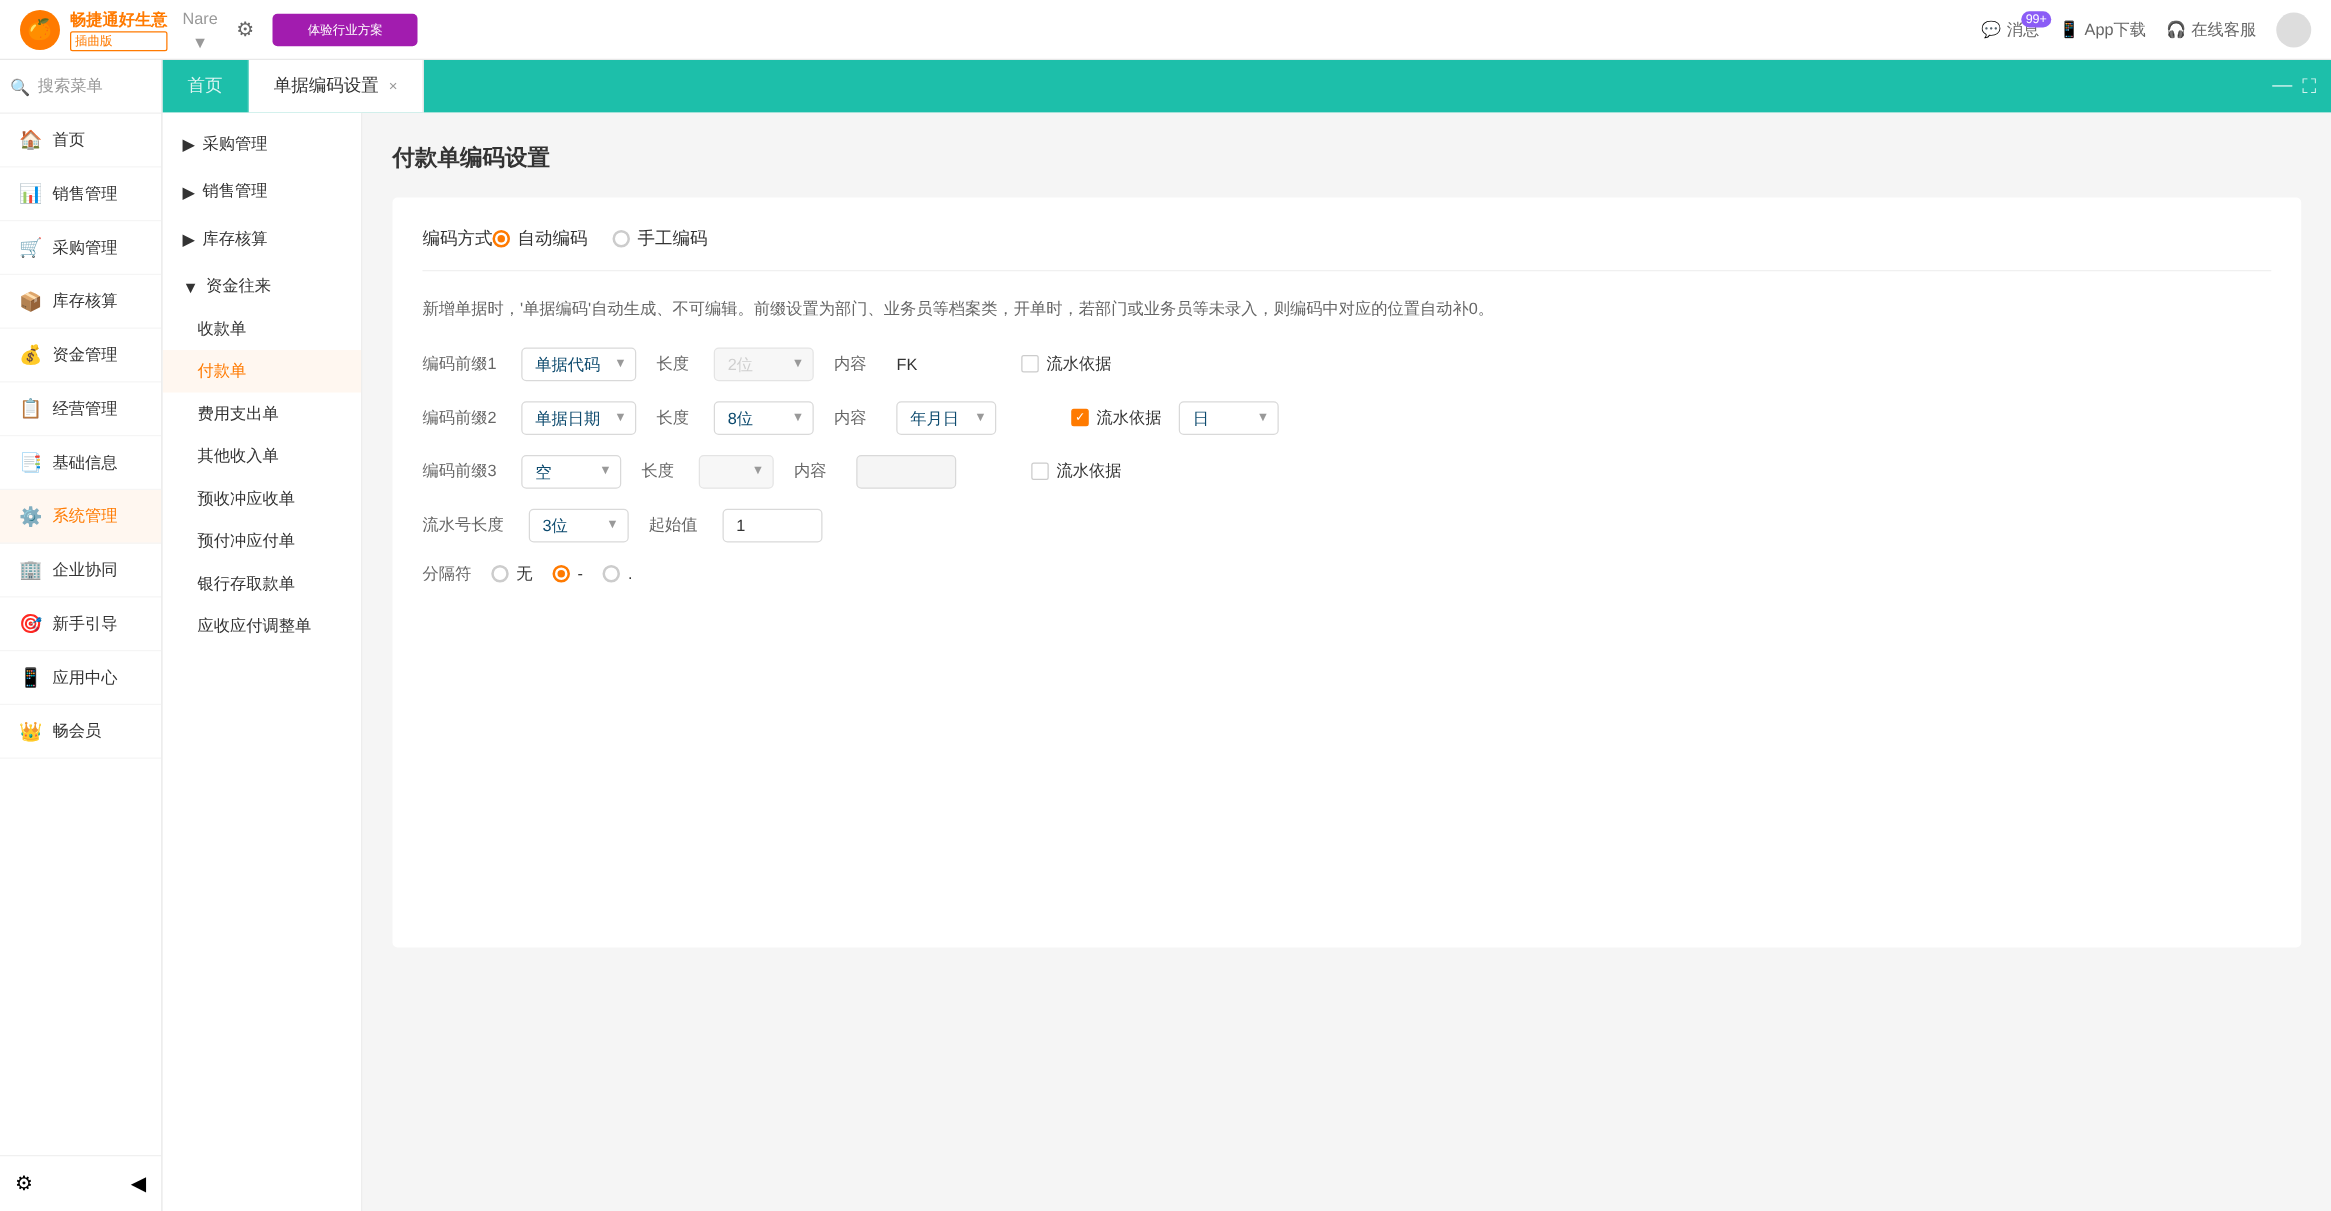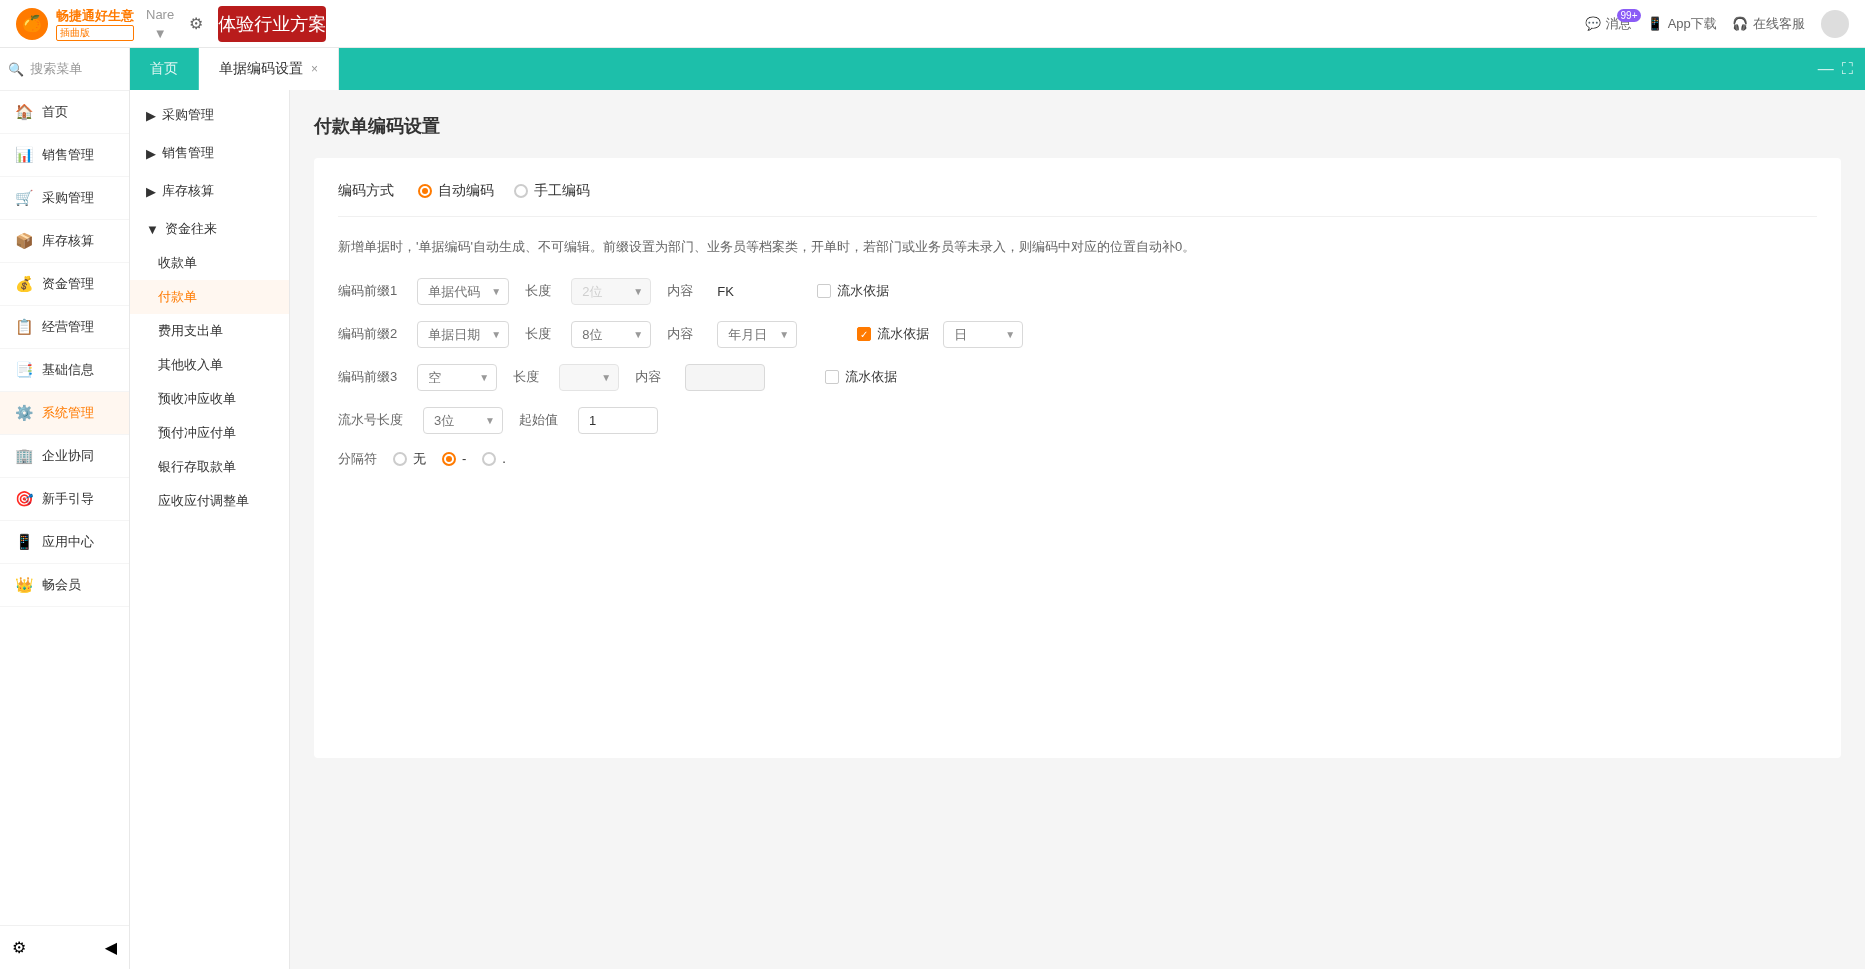"体验行业方案" .trial-btn { background: #b91c1c -> #a21caf; font-size: 18px -> 10px; padding: 6px 0 -> 6px 28px }
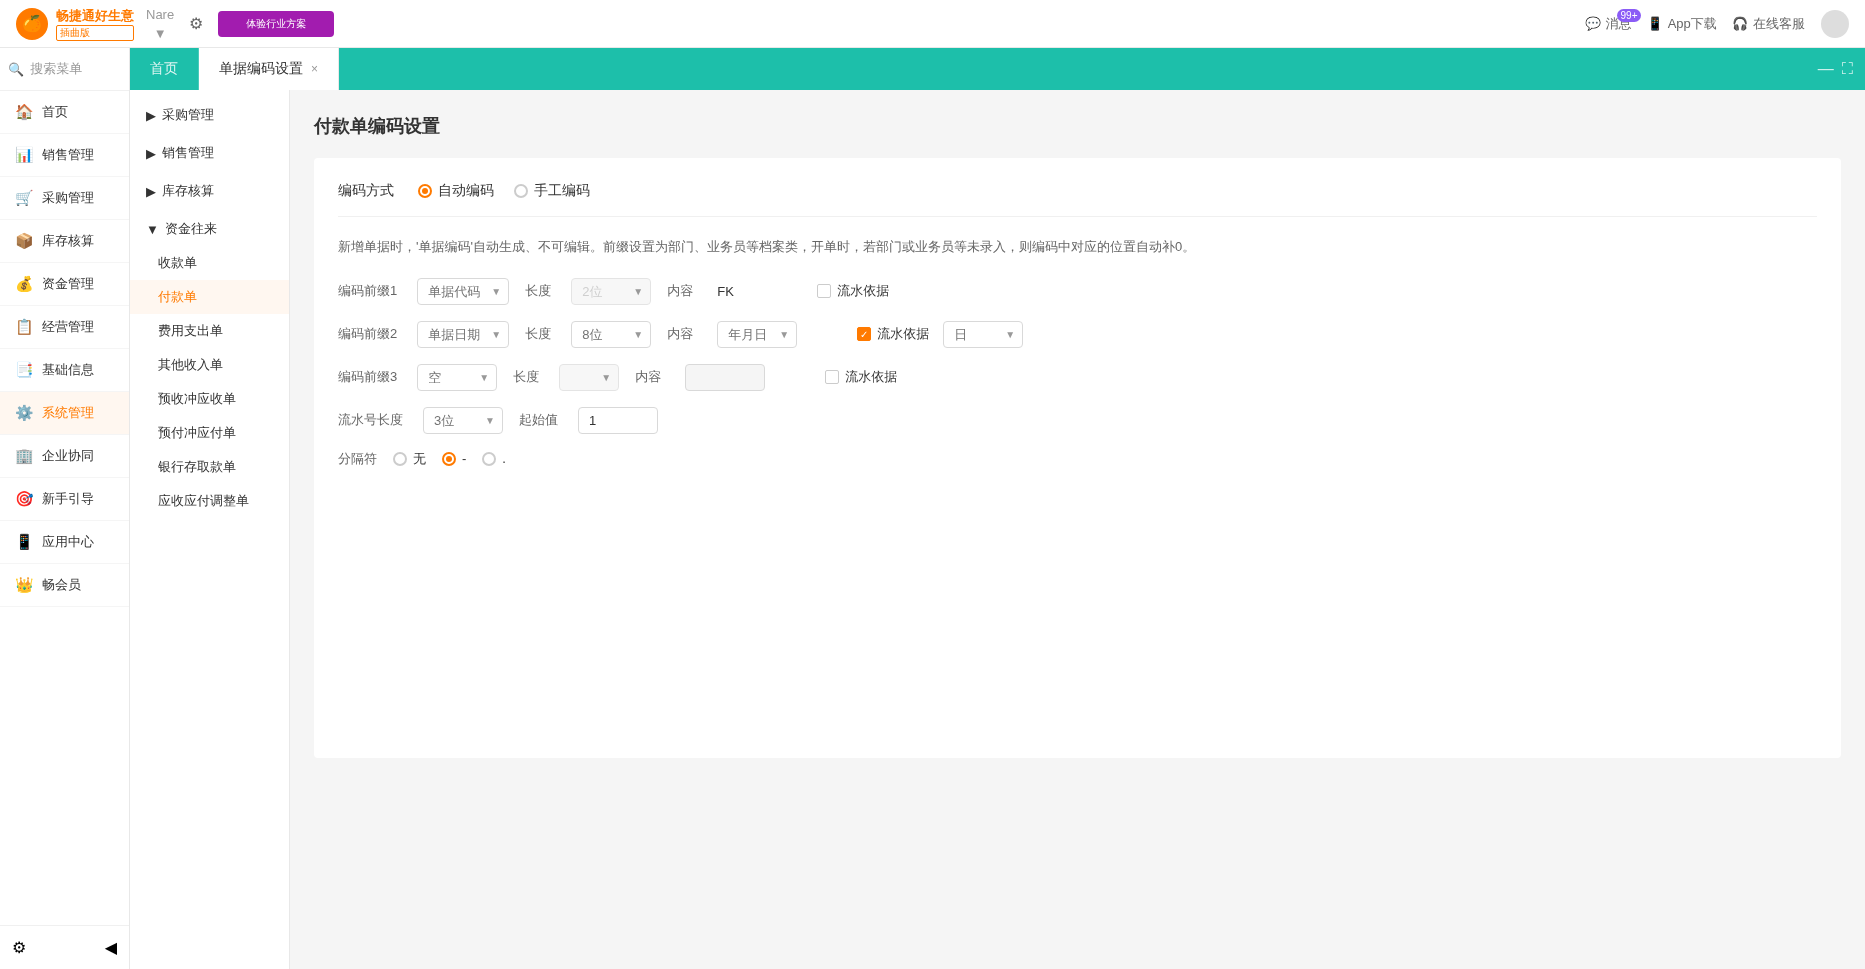"编码方式" .encoding-method { gap: 24px -> none }
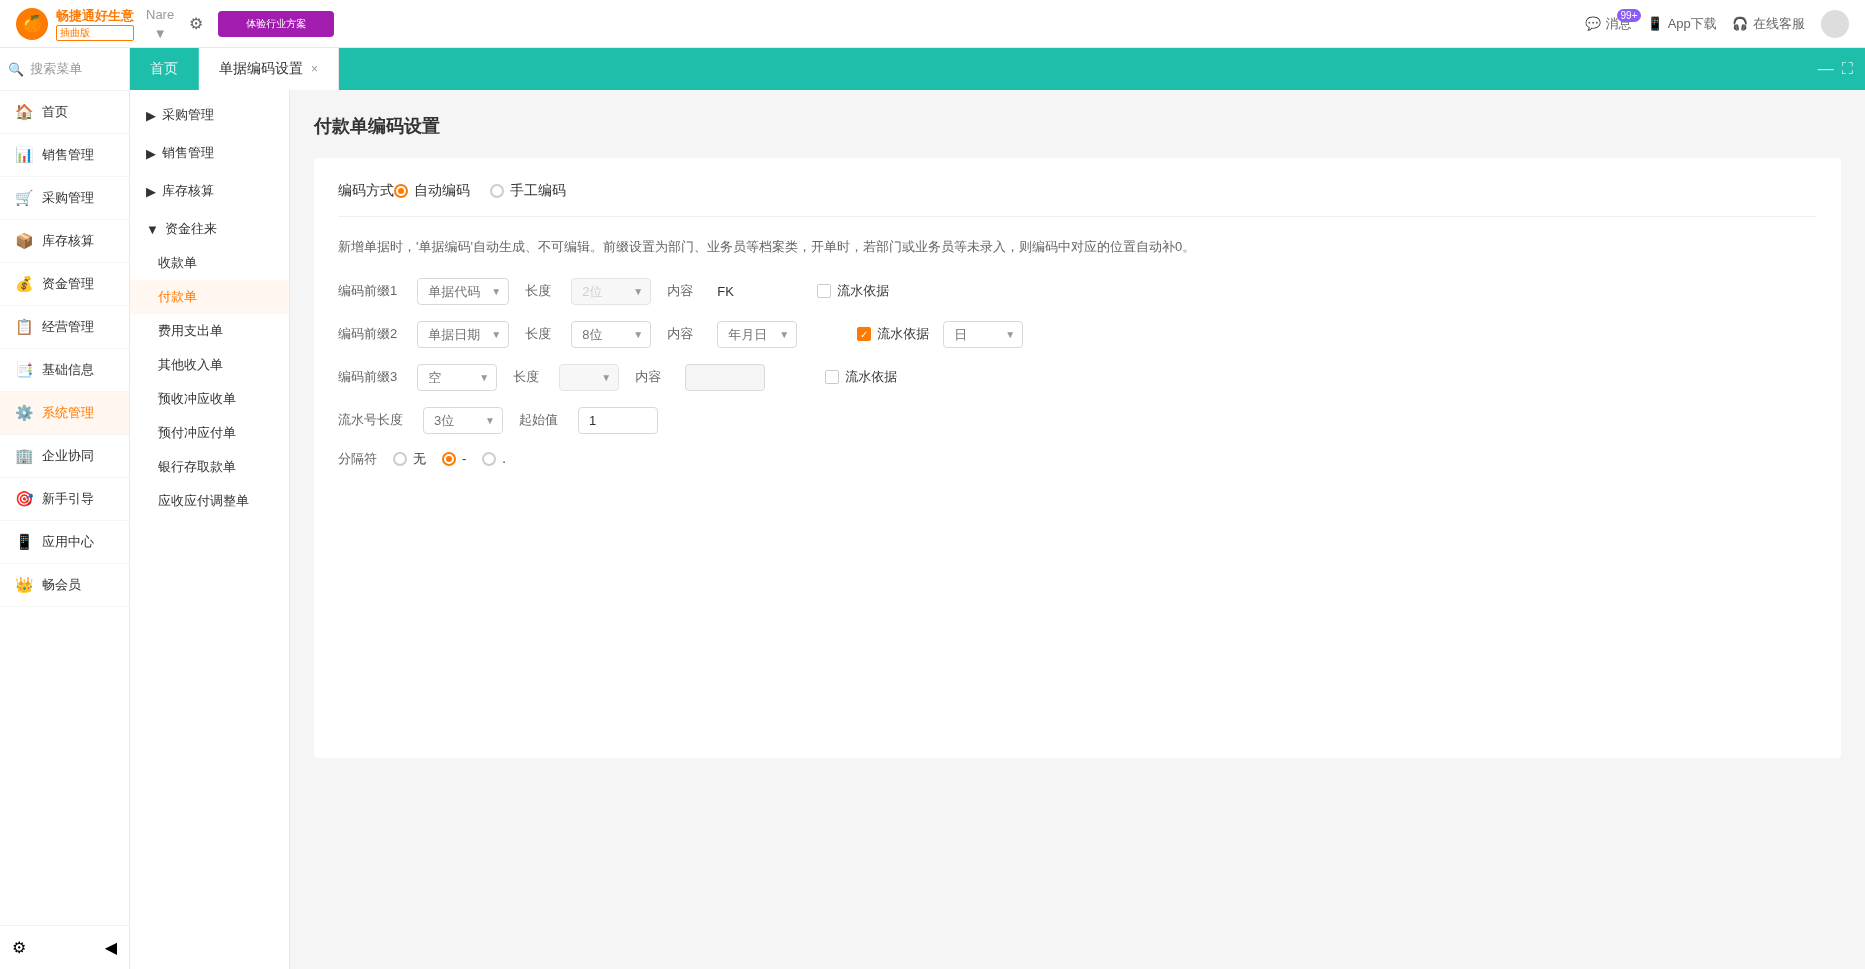"单据代码" .select-wrapper select { color: #737373 -> #0c4a6e }
